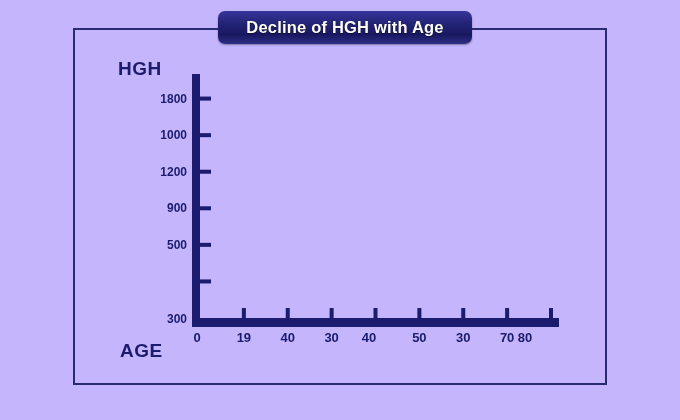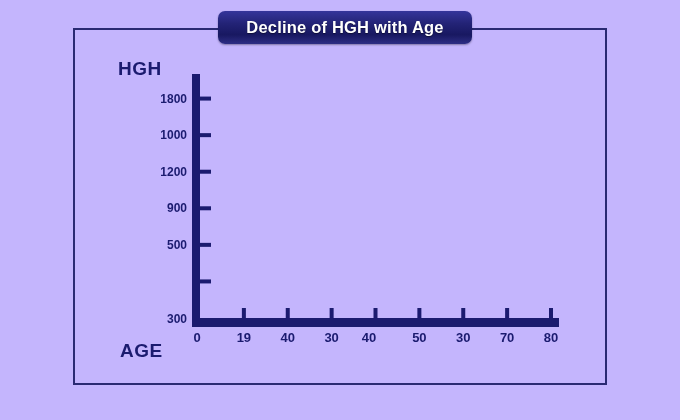"80" div.xtick-label { left: 551px -> 525px }
